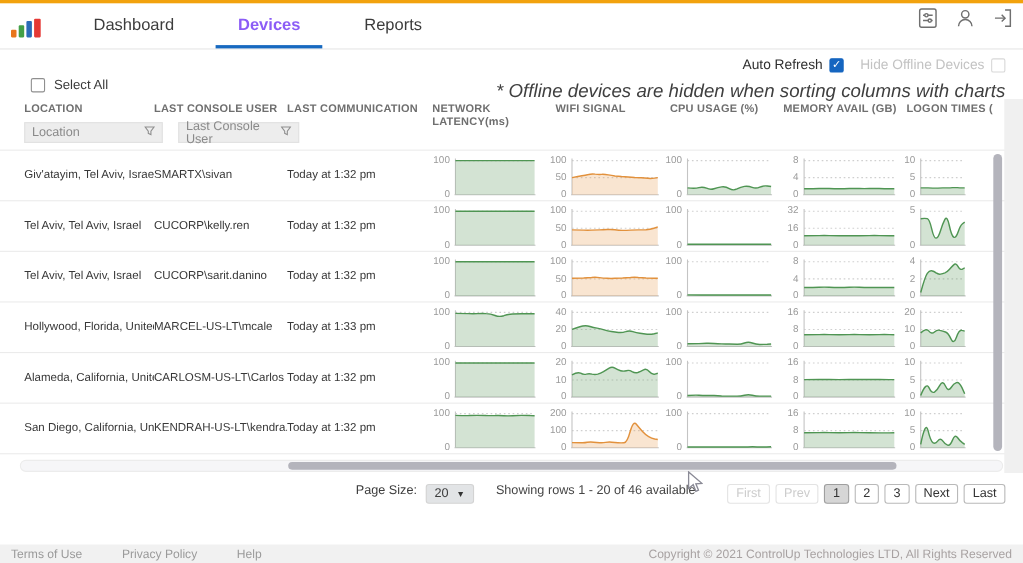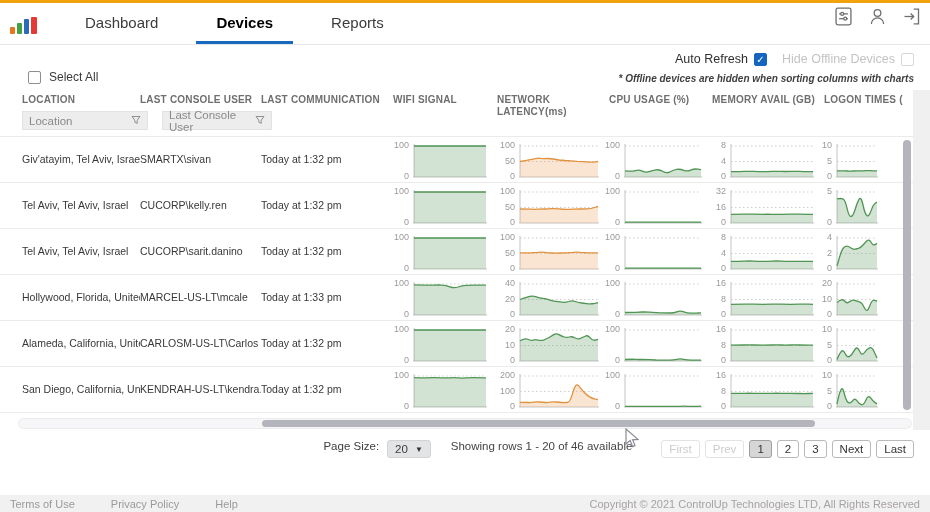"Devices" .tab.active { color: #000000 -> #8b5cf6 }
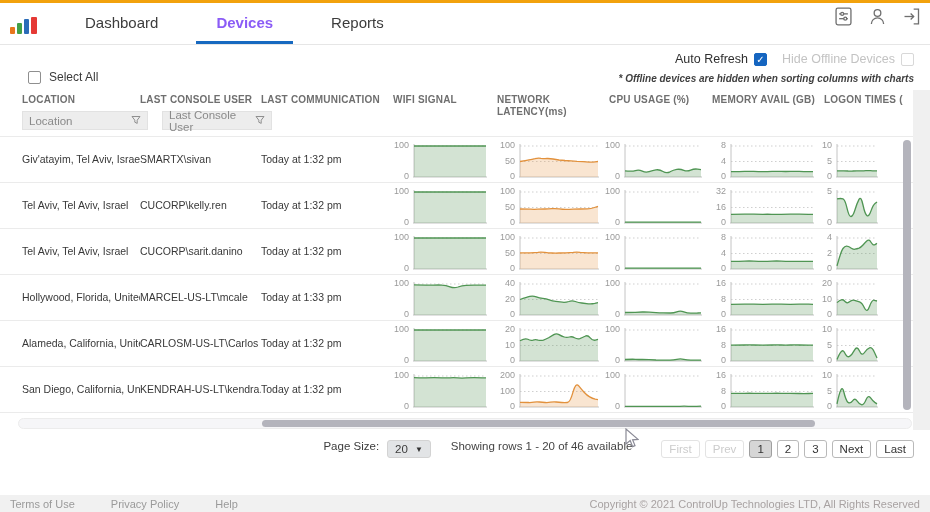"* Offline devices are hidden" .offline-note { font-size: 10px -> 17px; font-weight: bold -> none }
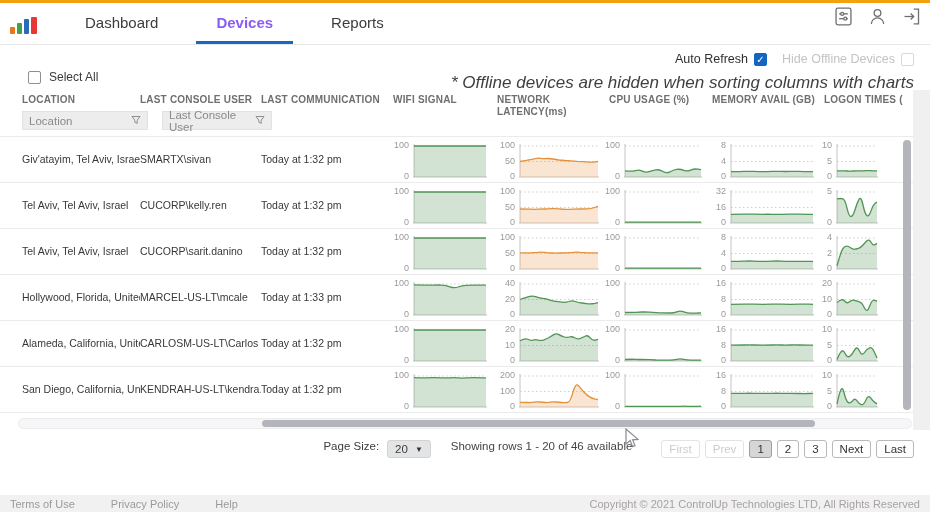"WIFI SIGNAL" div.hcell { order: before "NETWORK LATENCY(ms)" -> after "NETWORK LATENCY(ms)" }
